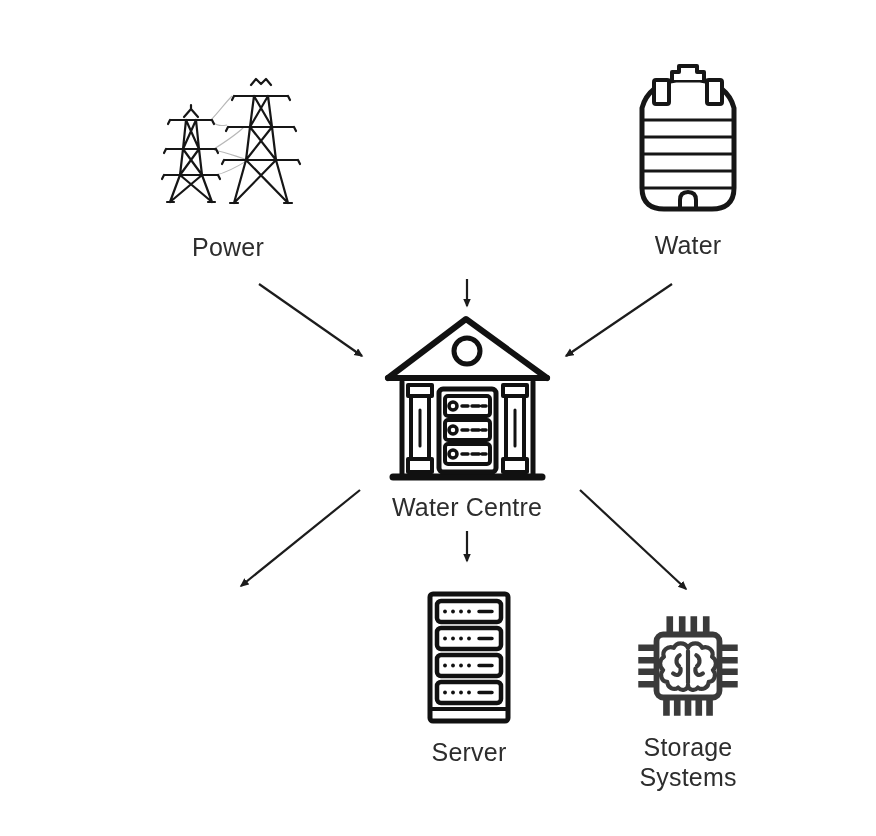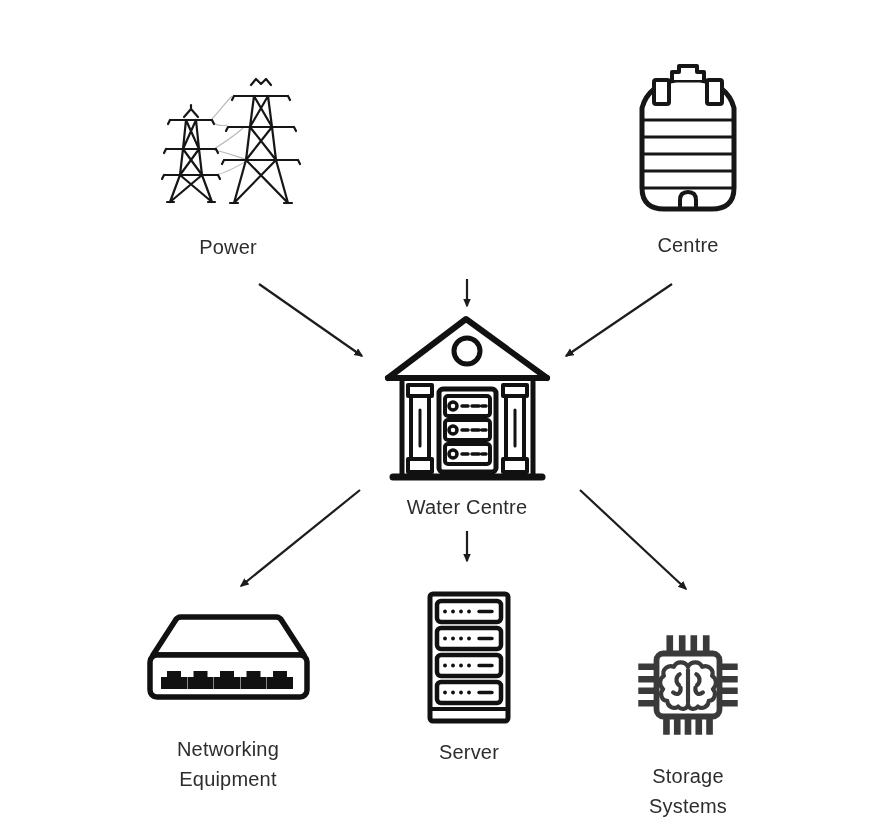"Power" .lbl { font-size: 20px -> 25px }
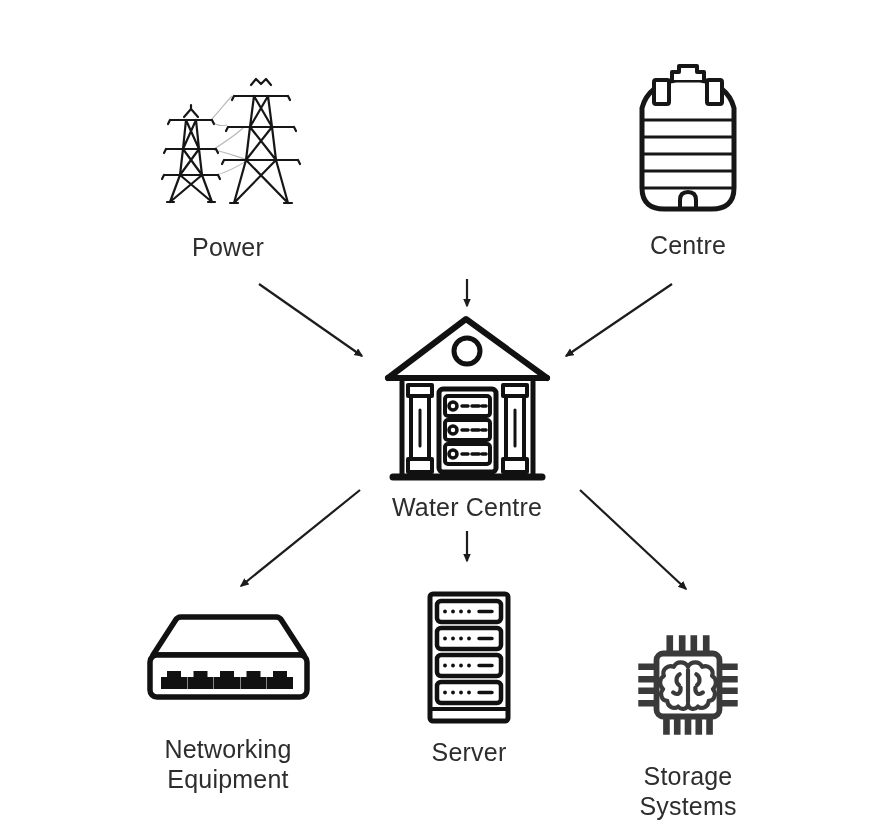"Centre" div.lbl { text: Centre -> Water }
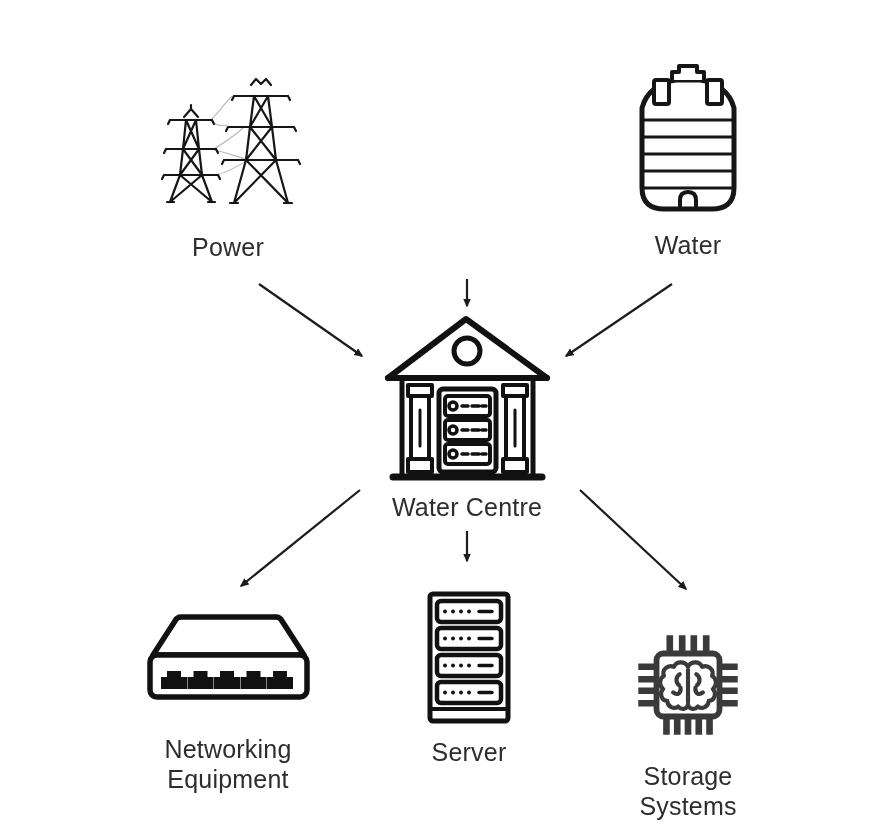"Networking" div.node { html: <div> <svg> <g> <path></path> <rect></rect> </g> <g> <path></path> <path></path> <path></path> <path></path> <path></path> </g> </svg> <div> <div>Networking</div> <div>Equipment</div> </div> </div> -> none }
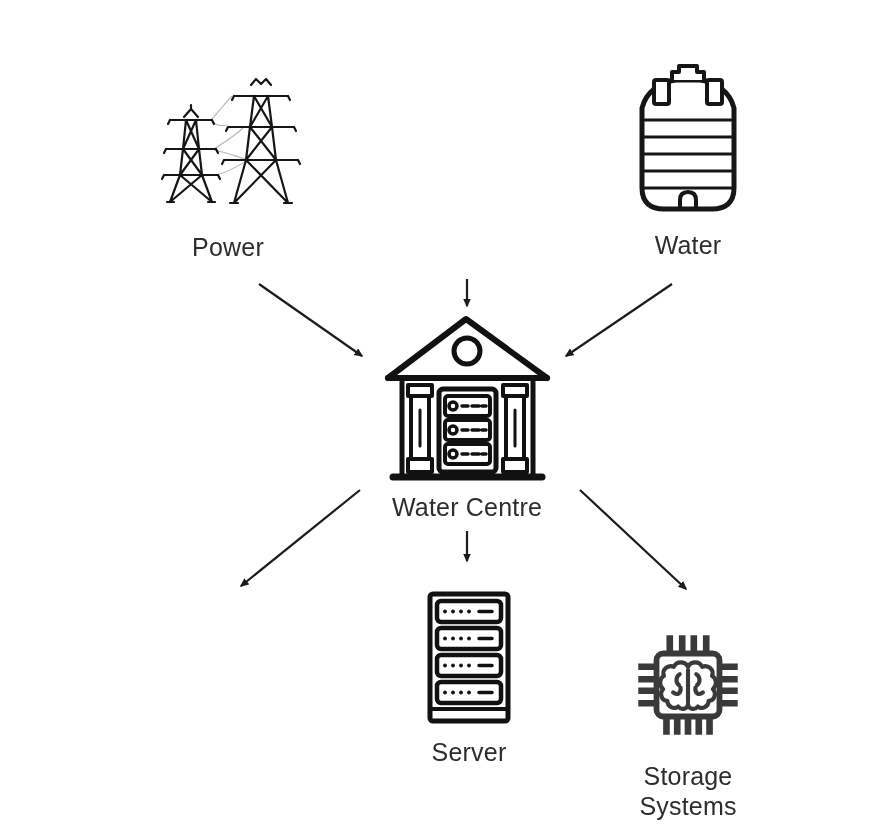"Storage" #n-storage { gap: 10px -> none; top: 627px -> 608px }
